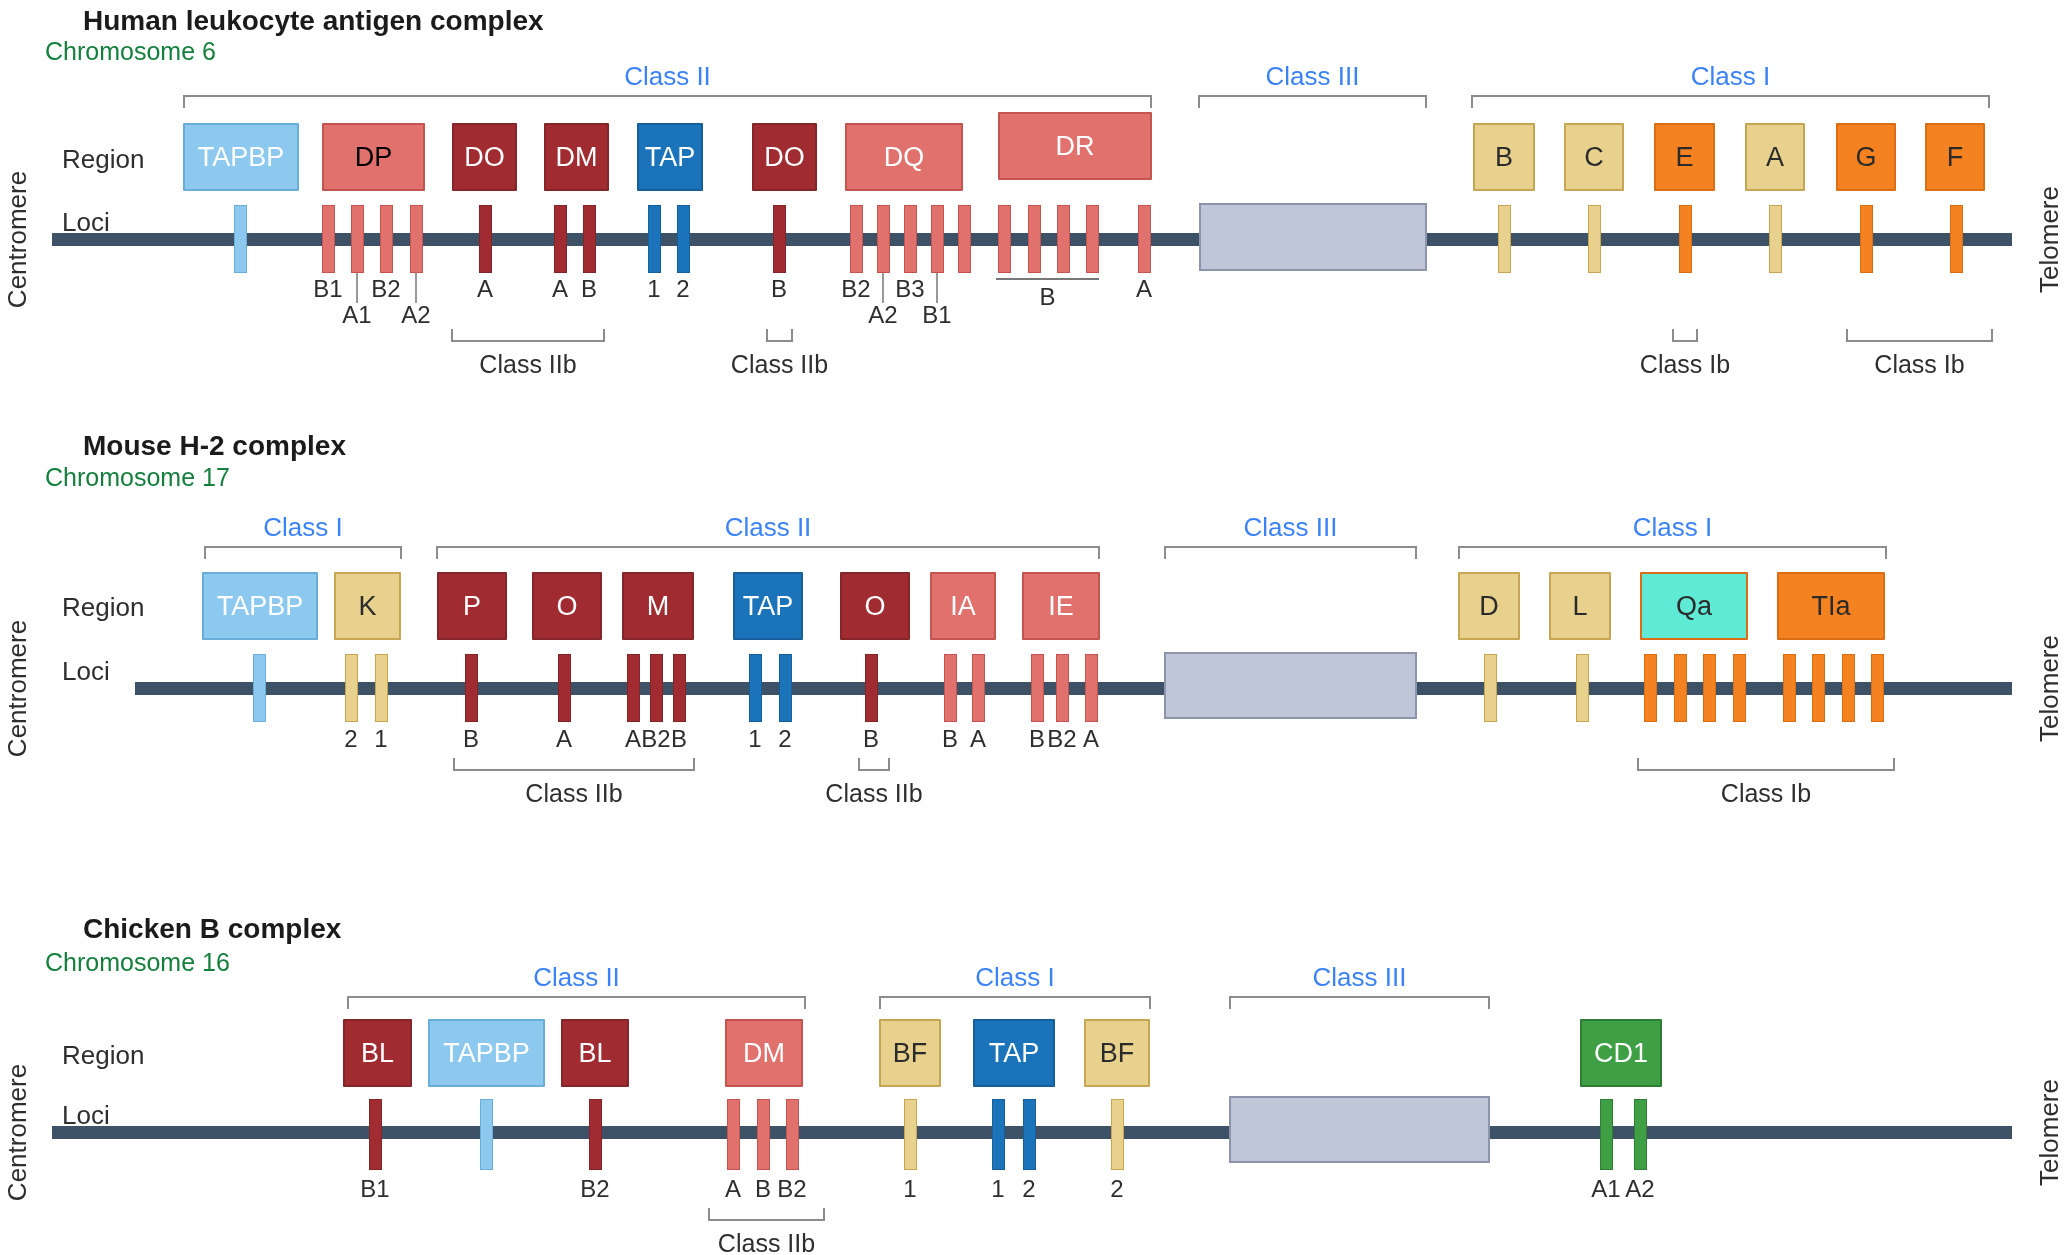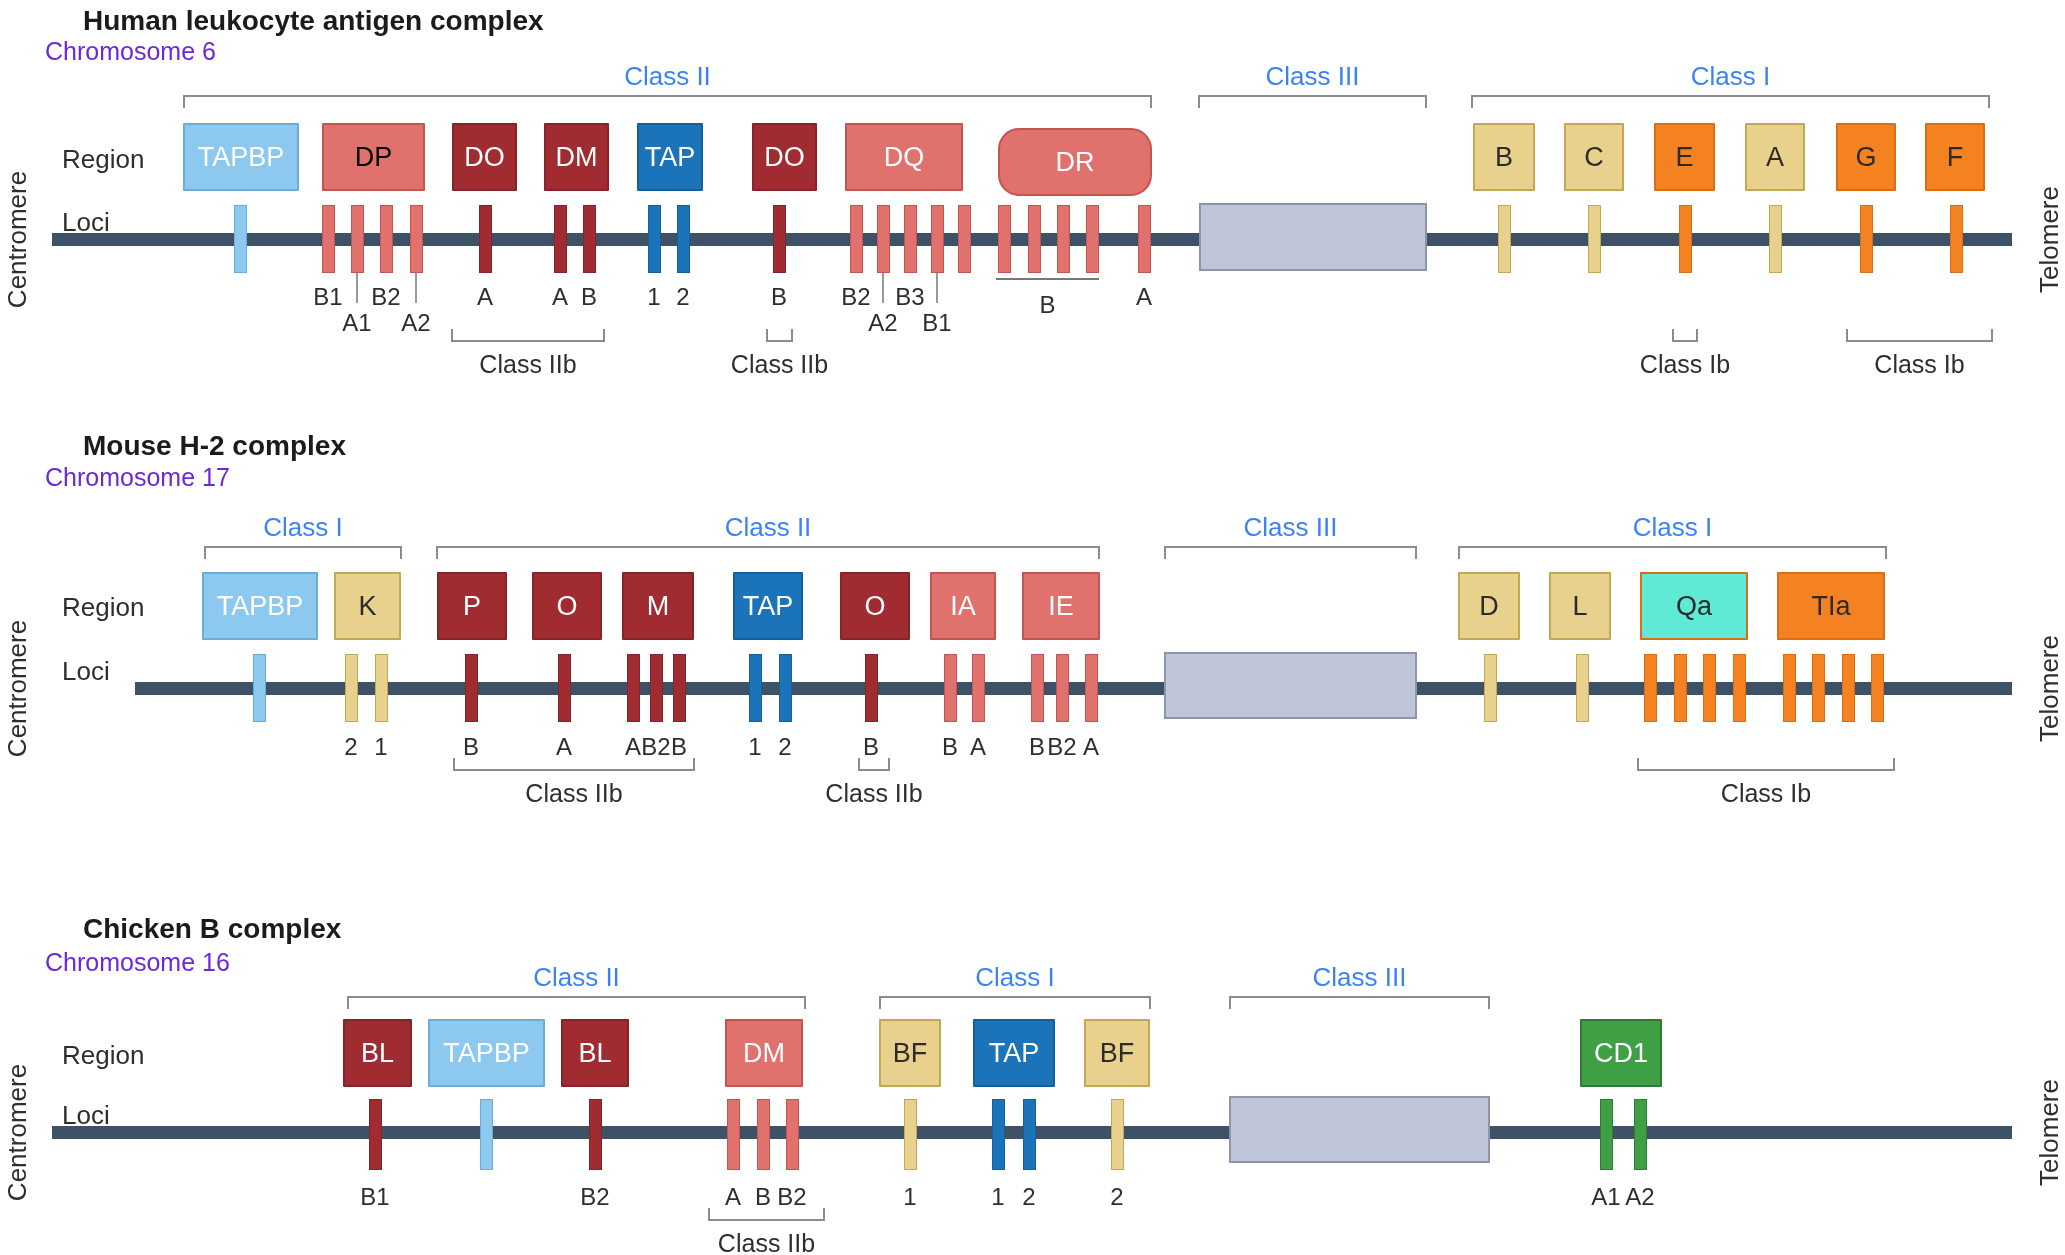"Chromosome 6" .subtitle { color: #6d28d9 -> #15803d }
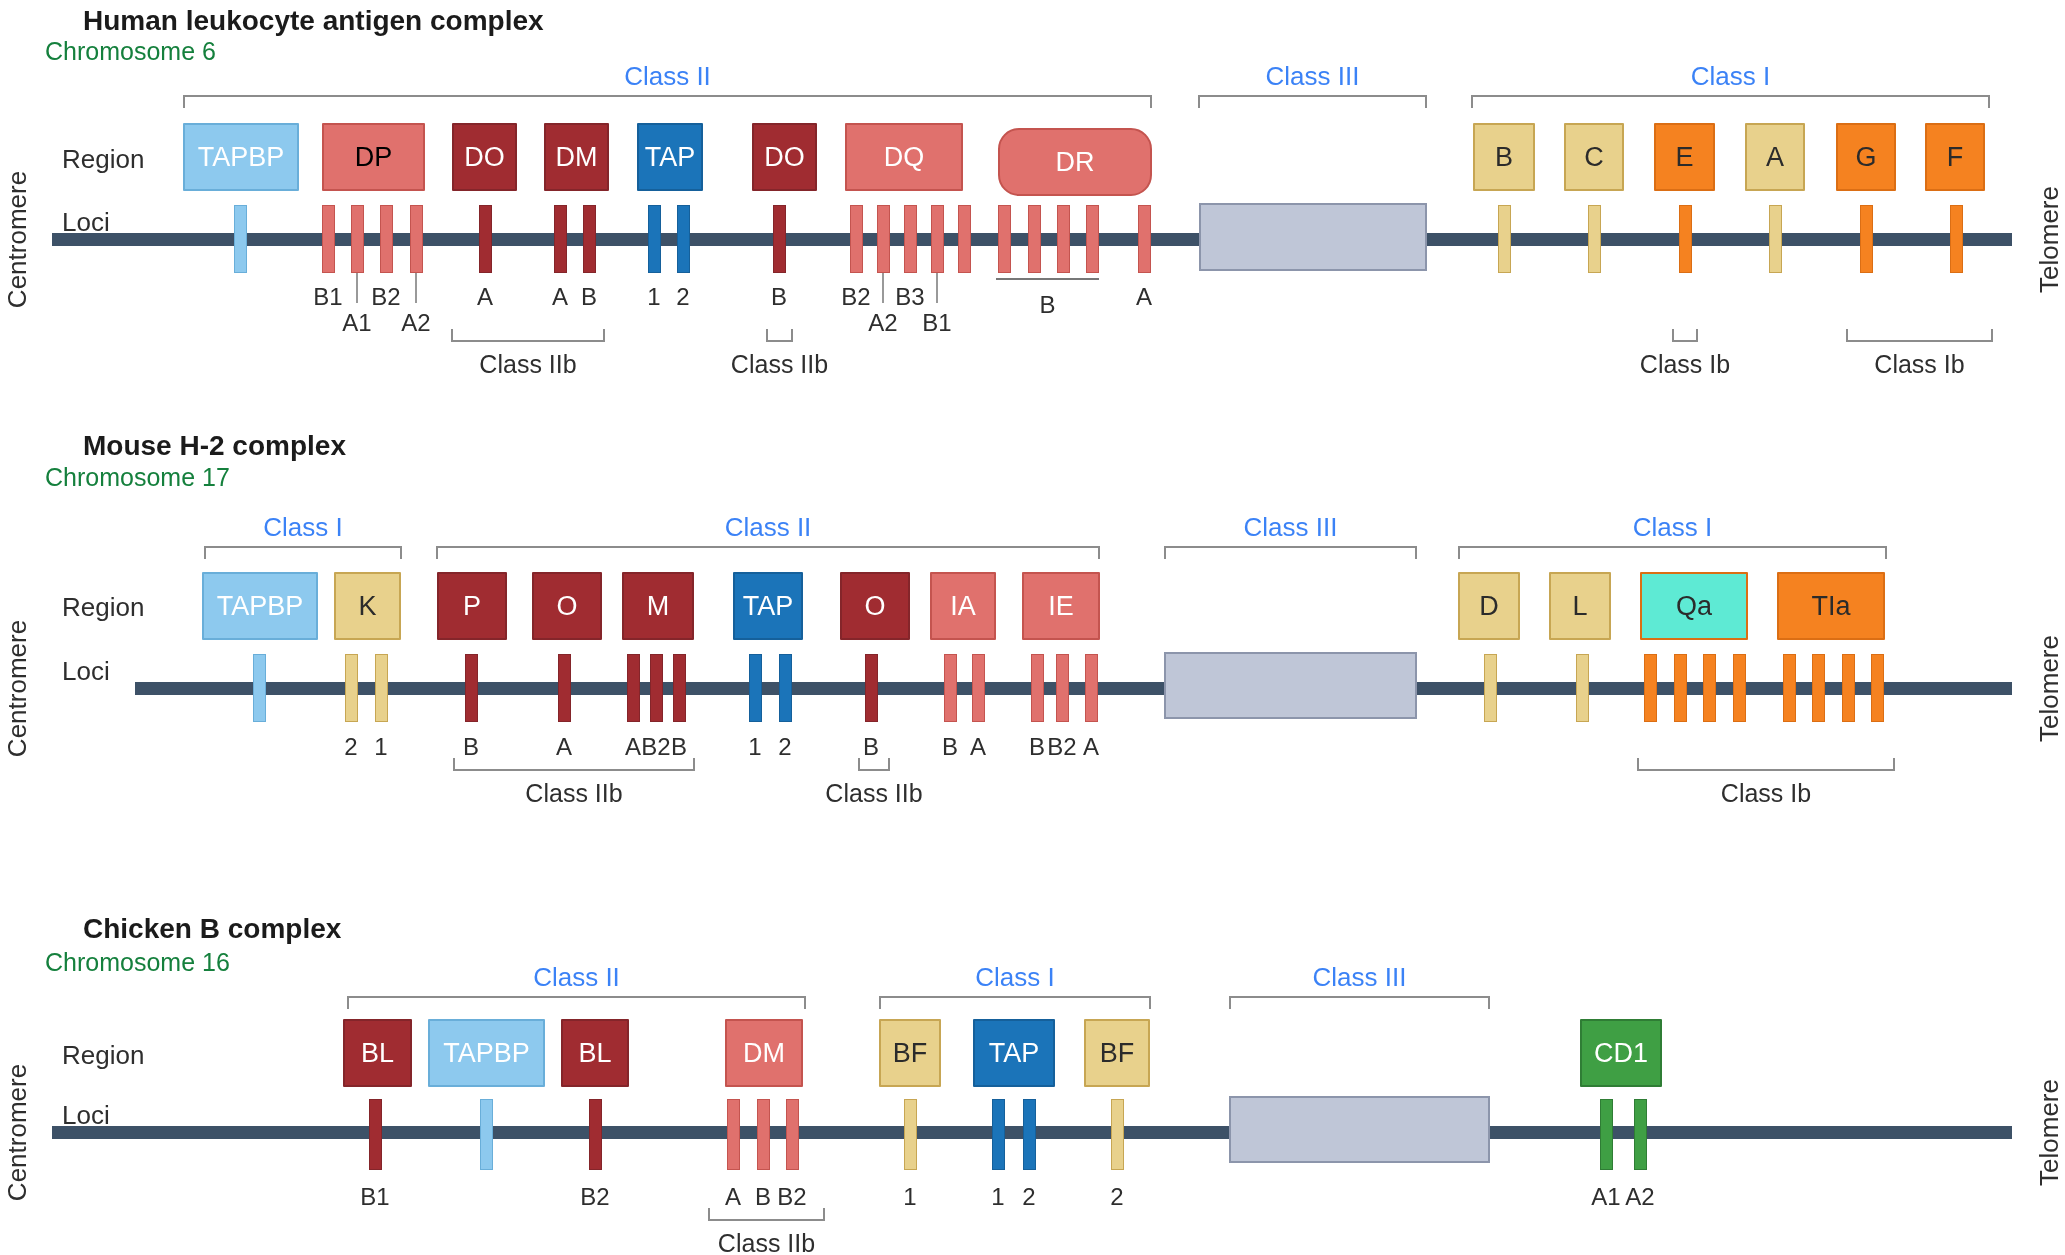"DR" div.abs { border-radius: 21px -> none; top: 128px -> 112px }
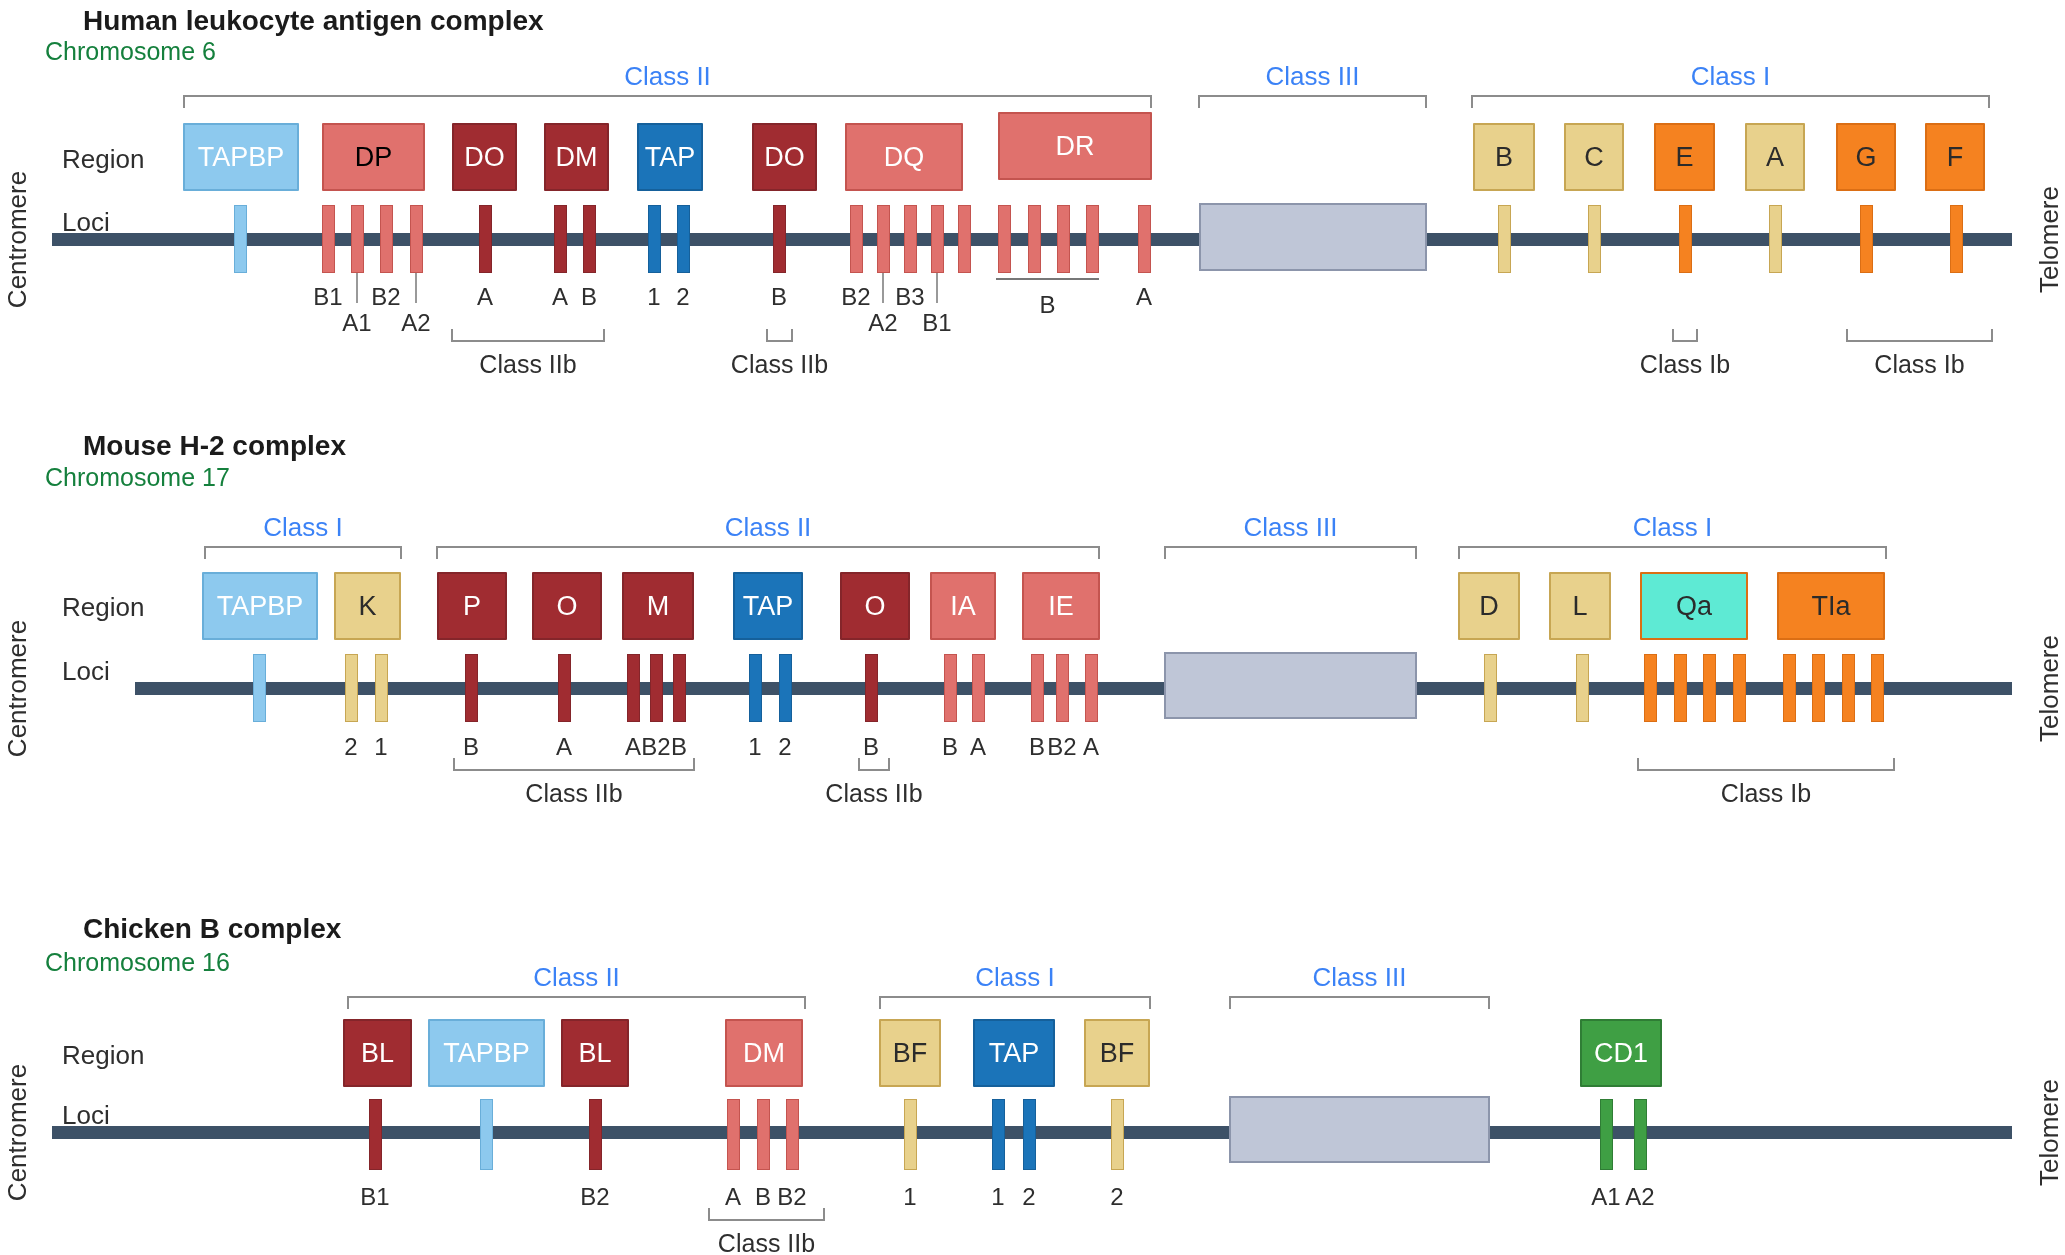"B1" .tick-label { margin-top: 8px -> none }
